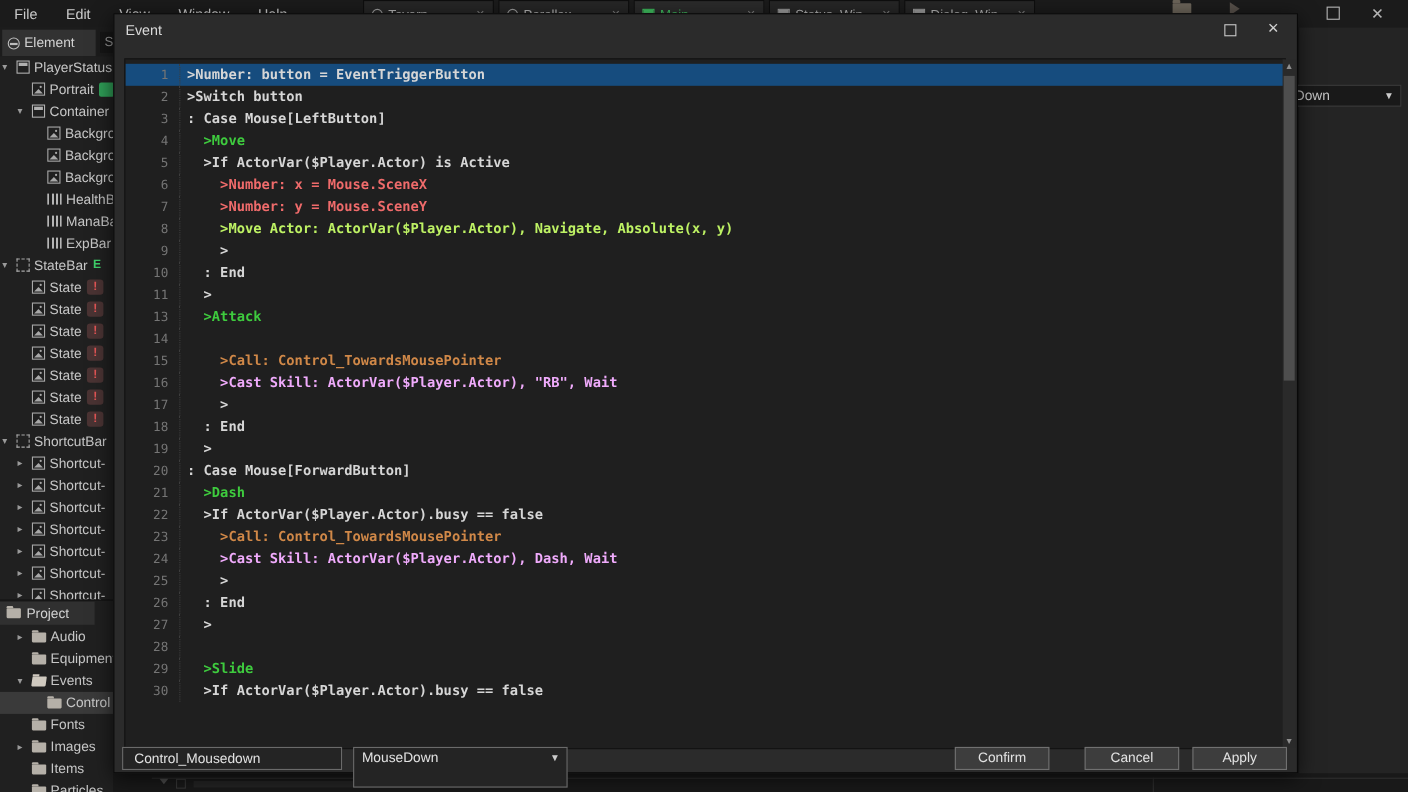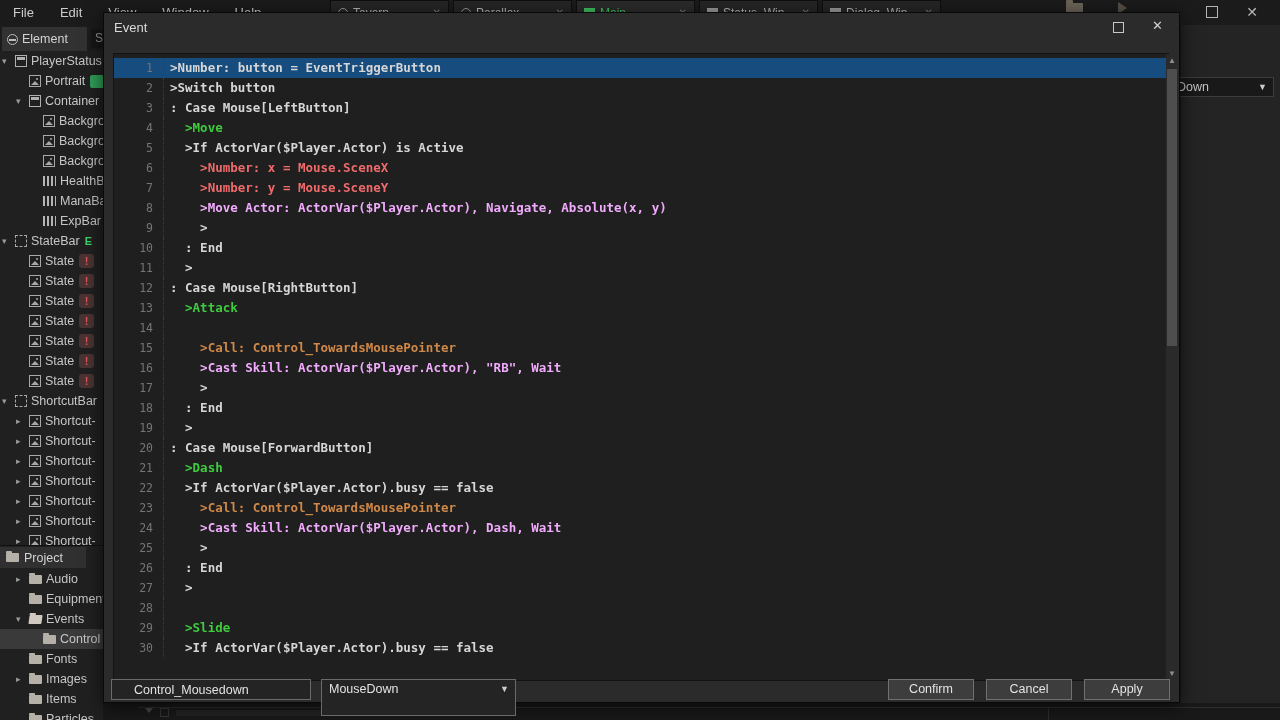">Move Actor: ActorVar($Player.Actor)," .c-darkred { color: #f0abfc -> #bef264 }
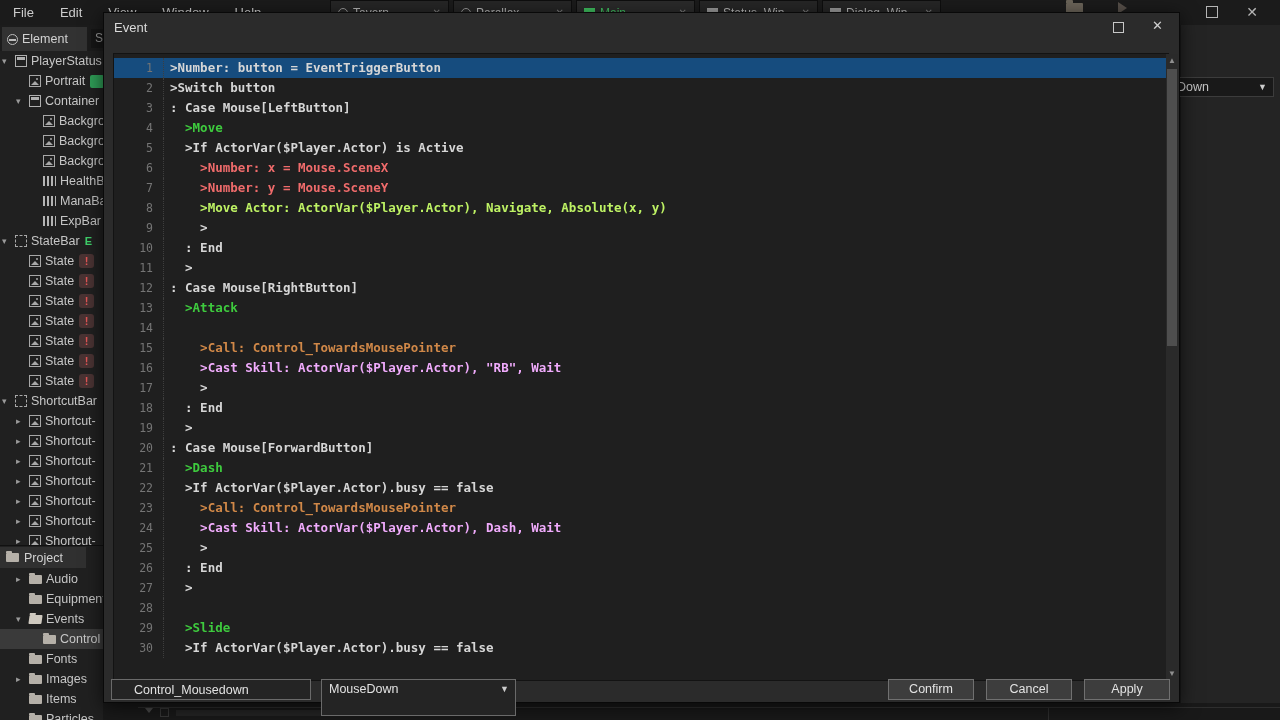"12" div.code-row { html: <div> <span>12</span> <span>: Case Mouse[RightButton]</span> </div> -> none }
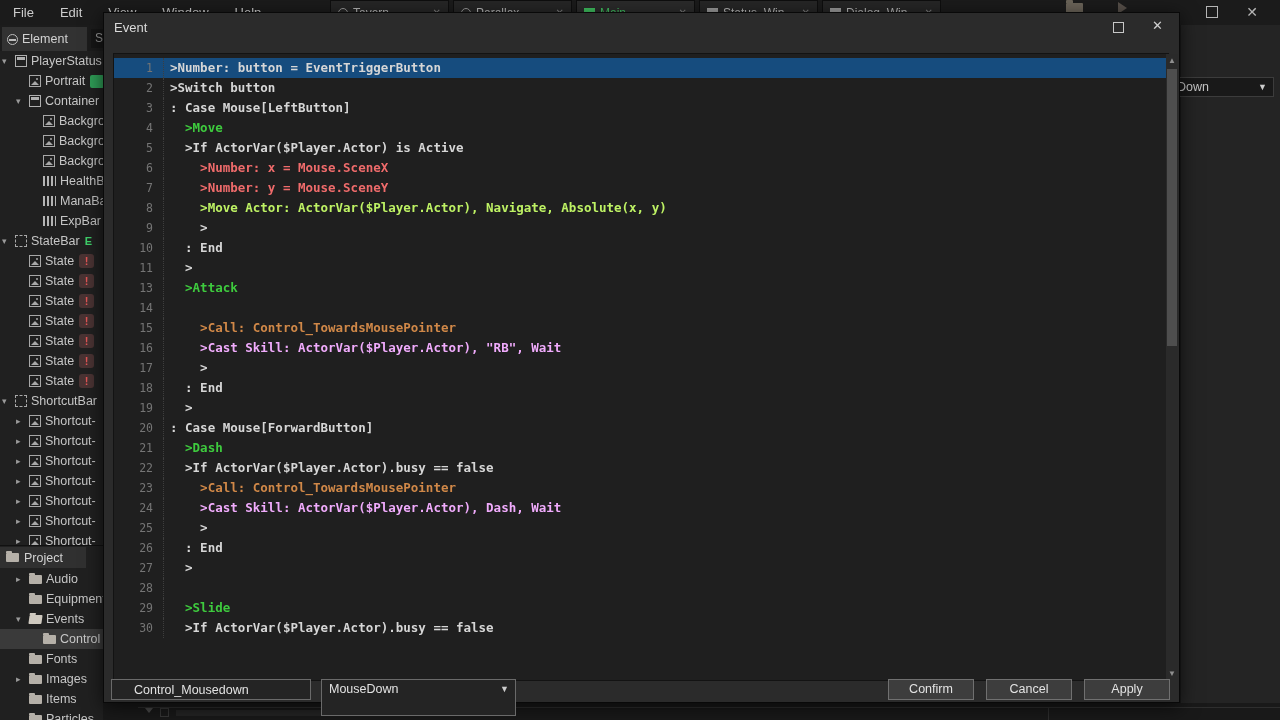"Control_Mousedown" .ft-input { padding: 0 22px -> 0 10px }
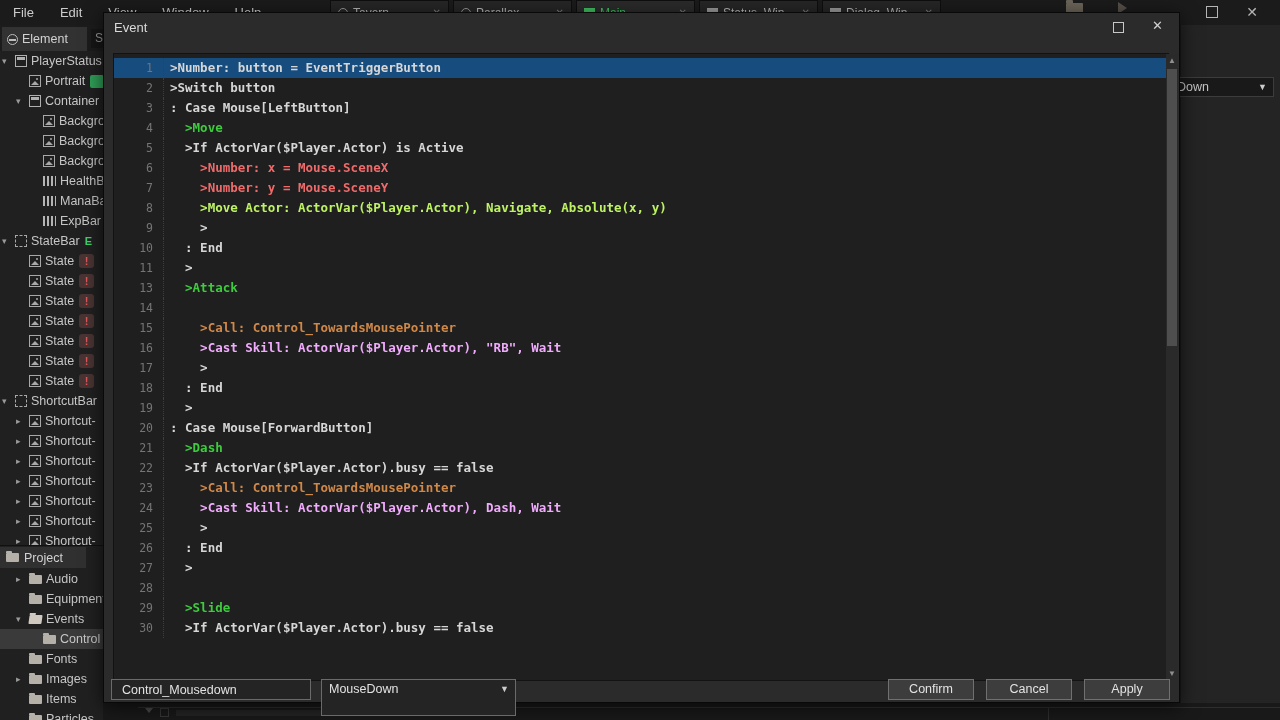"Confirm" div.ft-btn { left: 784px -> 764px }
